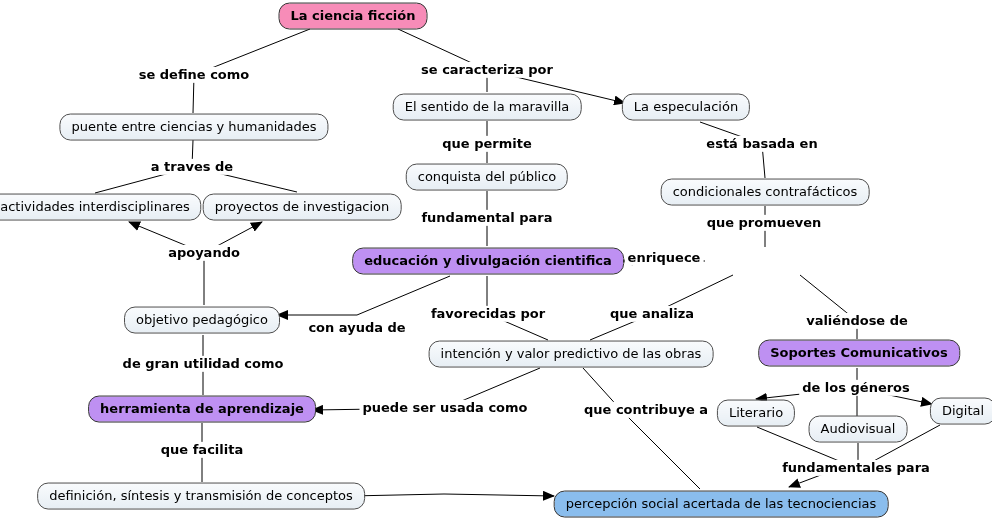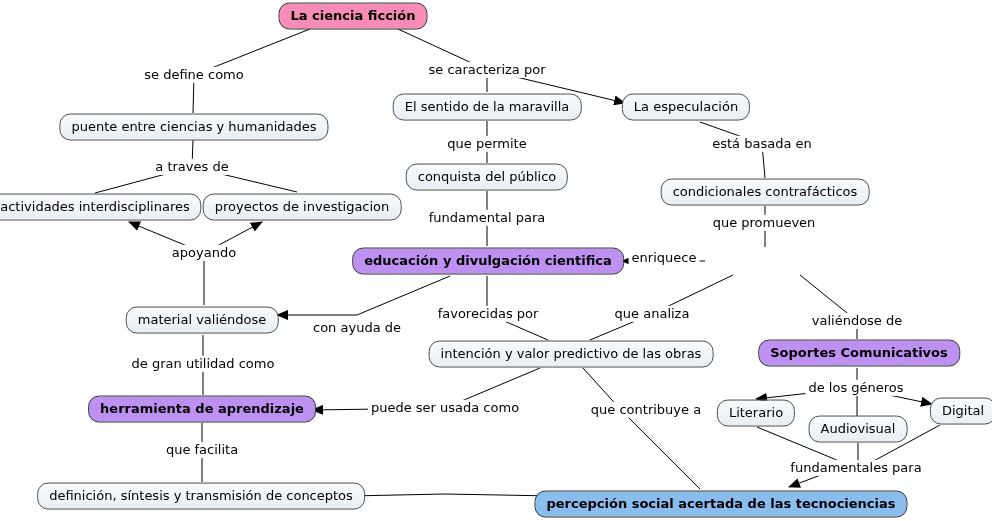"se define como" .edge-label { font-weight: none -> bold }
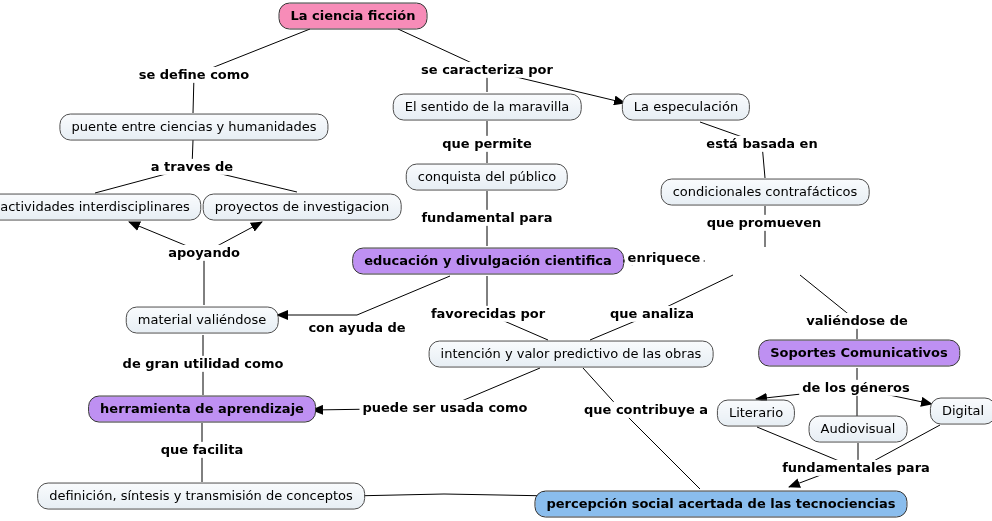"material valiéndose" div.node { text: material valiéndose -> objetivo pedagógico }
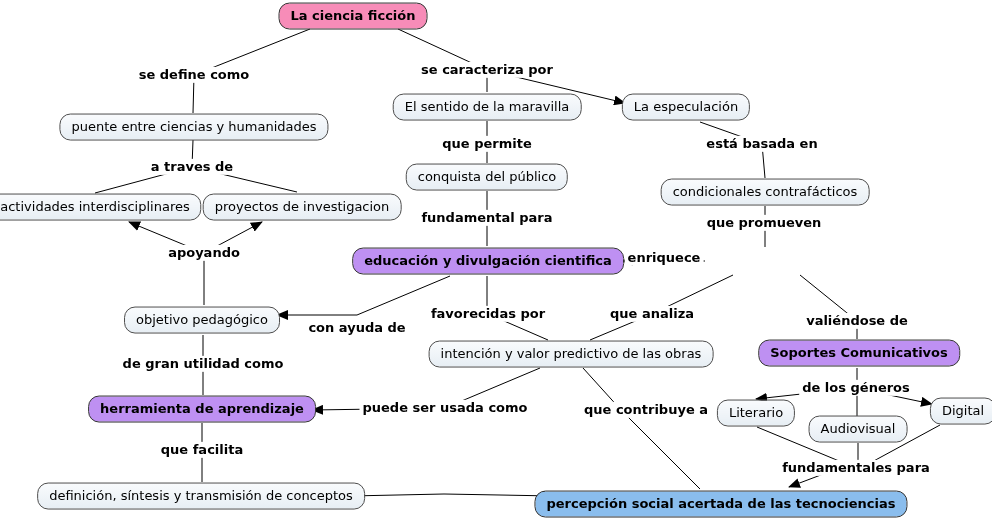"percepción social acertada de las" .node.blue { font-weight: bold -> normal }
